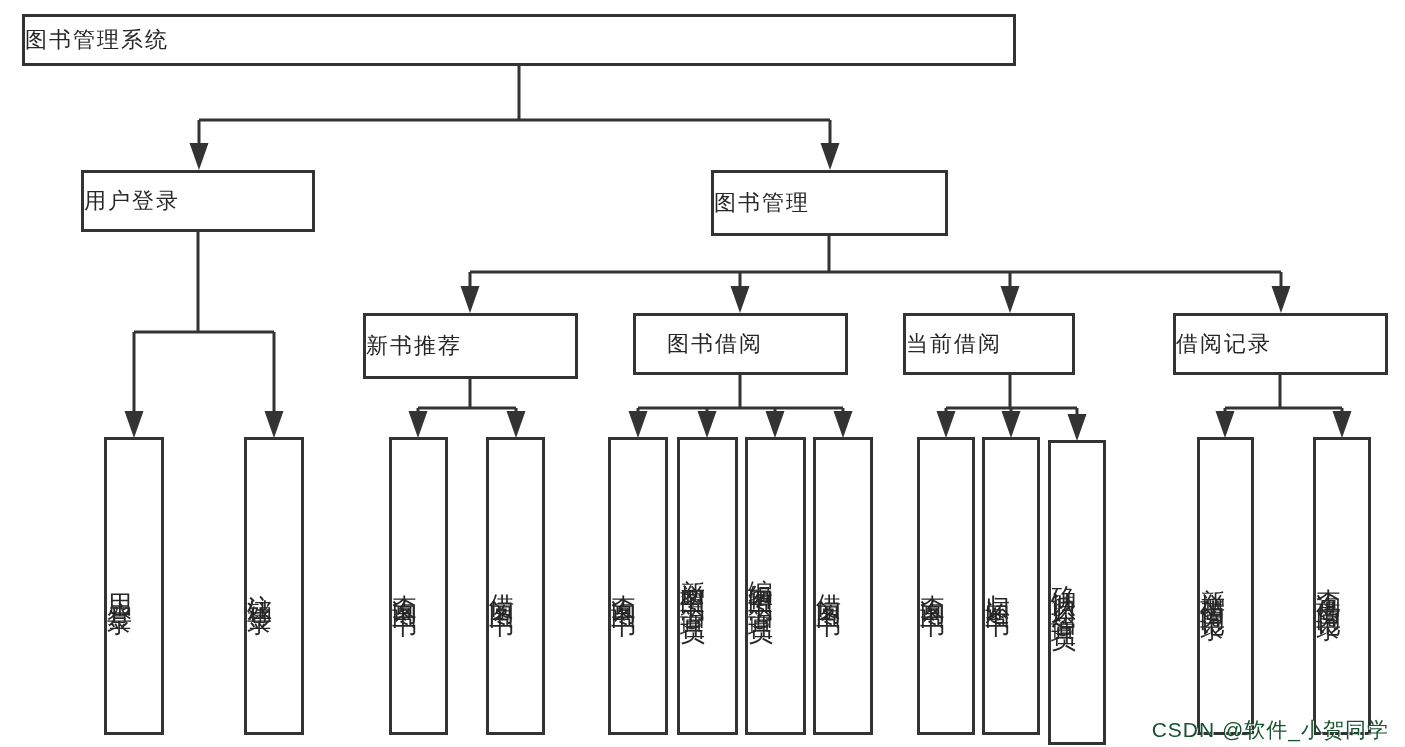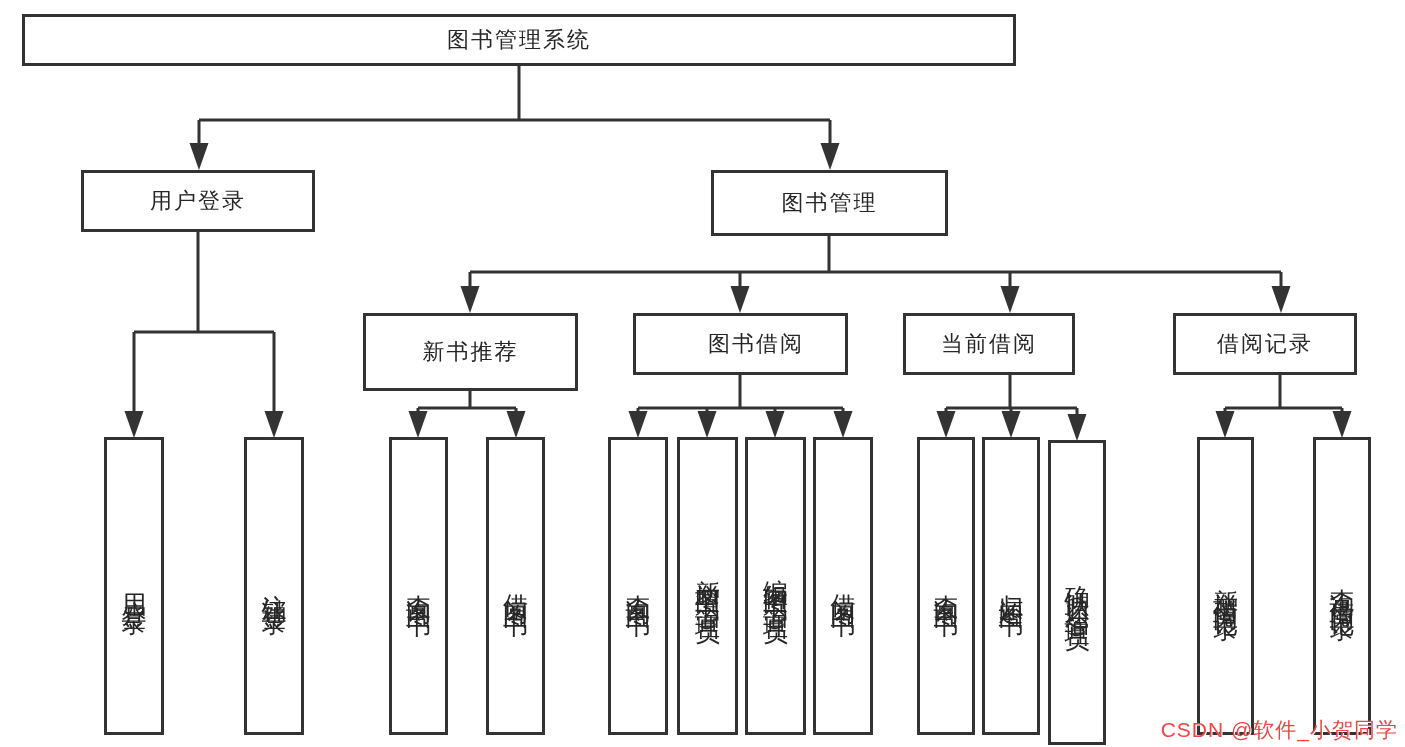"图书管理系统" .node { justify-content: center -> none }
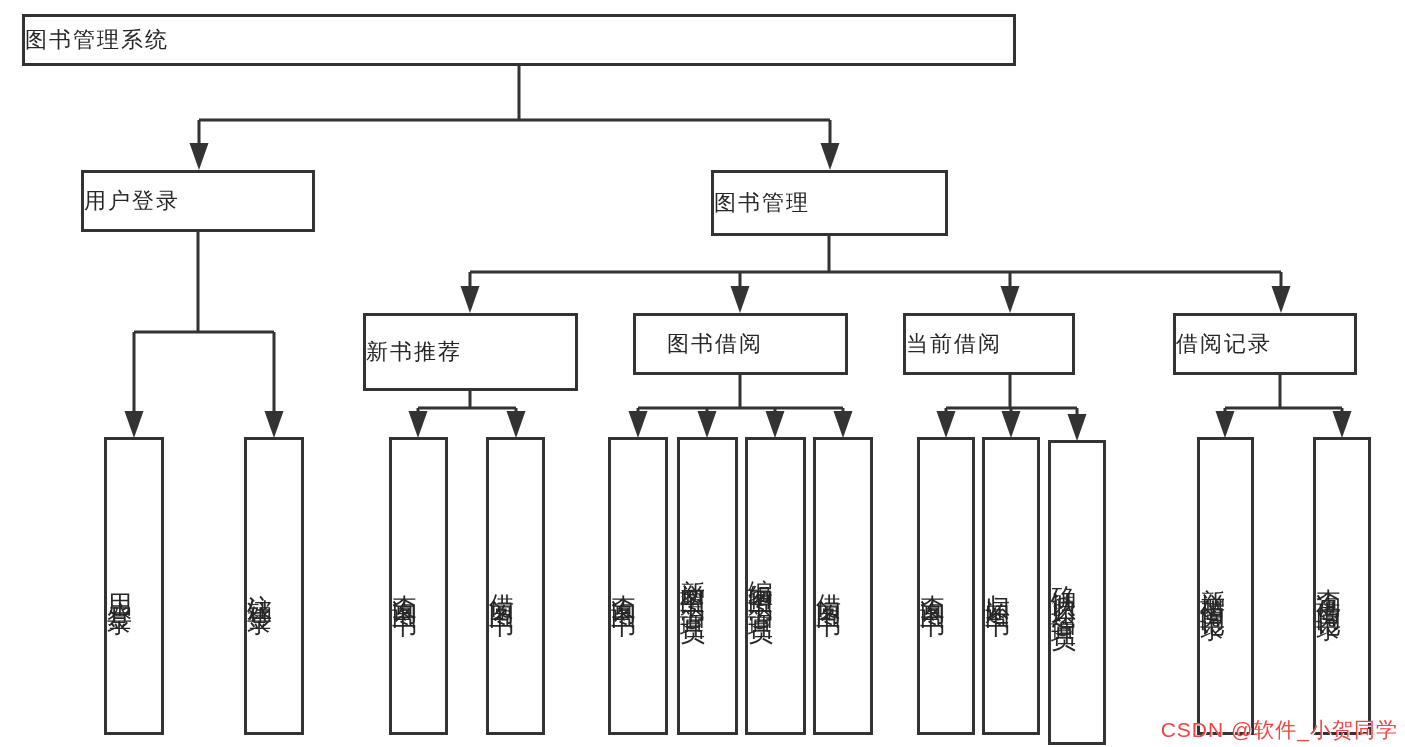"新书推荐" div.node { height: 78px -> 66px }
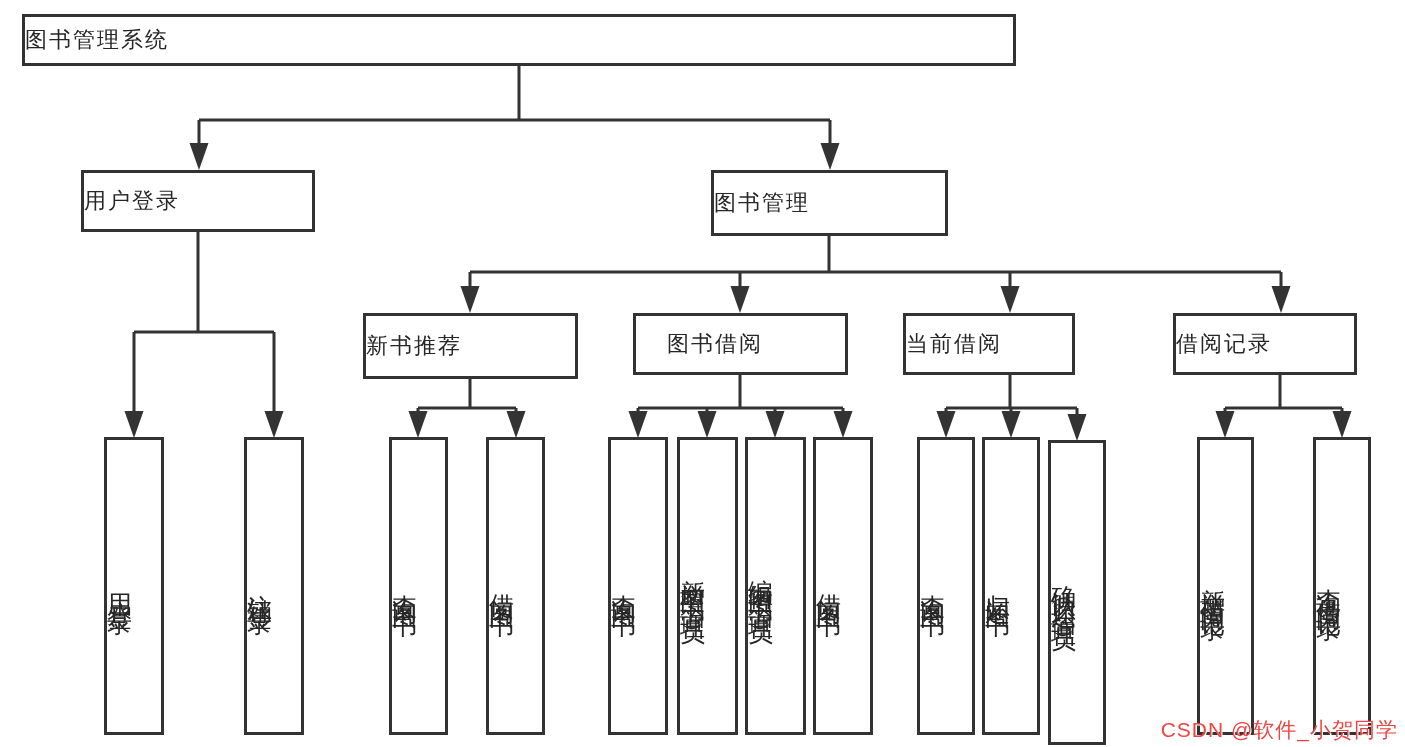"借阅记录" div.node { width: 184px -> 215px }
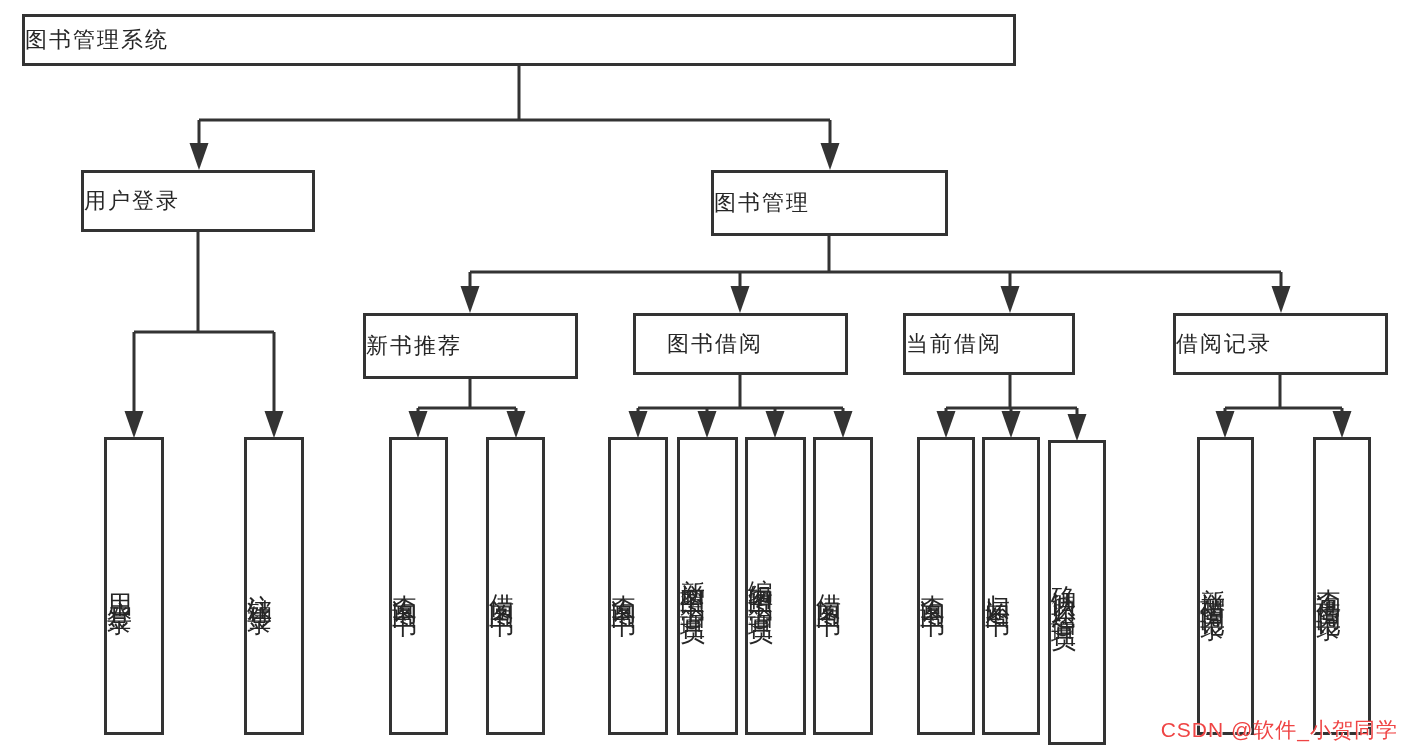"CSDN @软件_小贺同学" .watermark { color: #ef4444 -> #14532d; right: 7px -> 16px }
